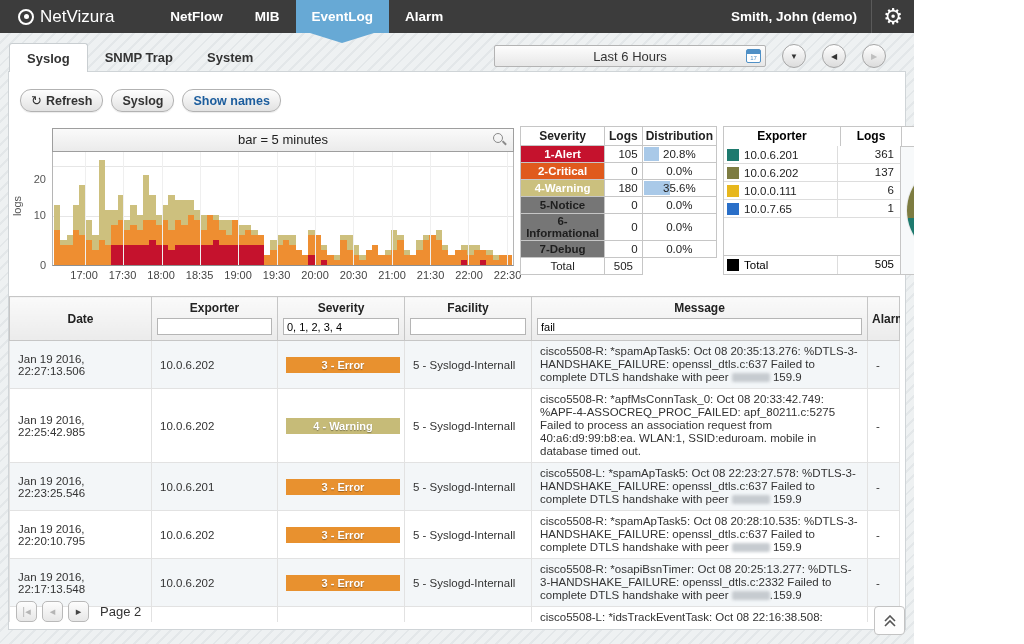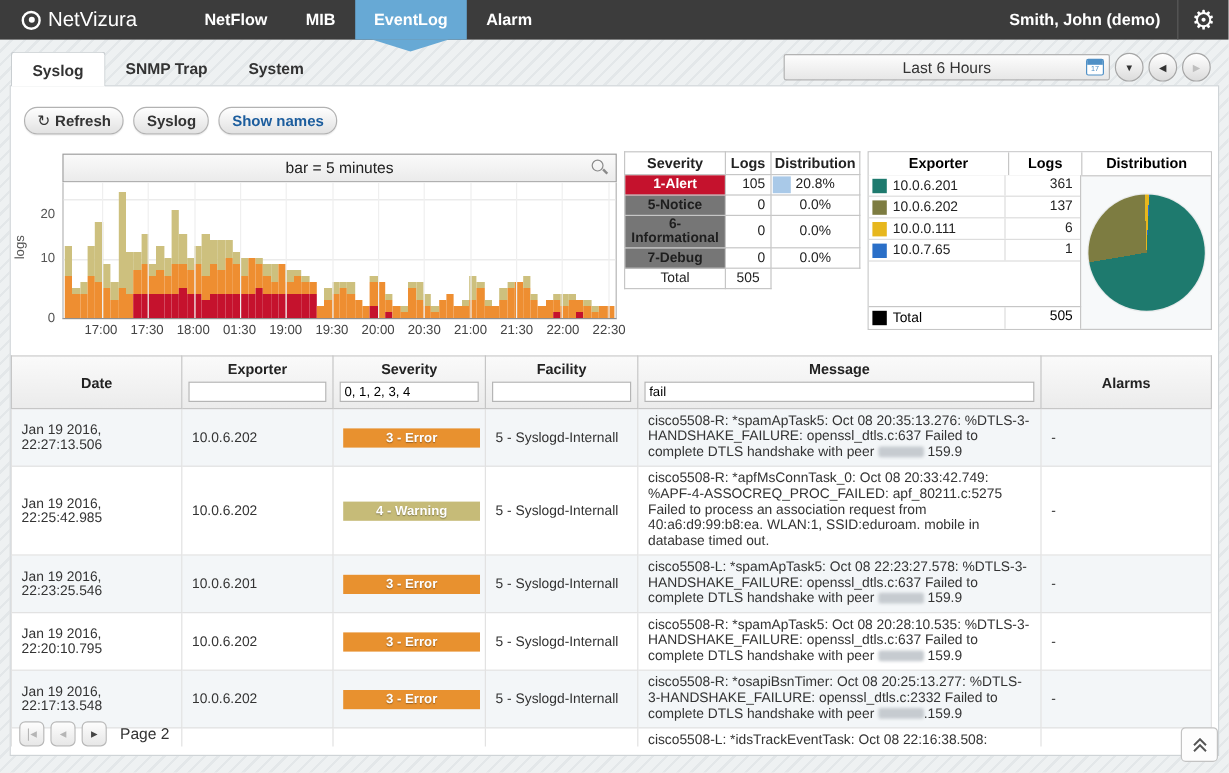"NetVizura" .screen { background: #e5e5e5 -> #bef264; width: 1024px -> 914px }
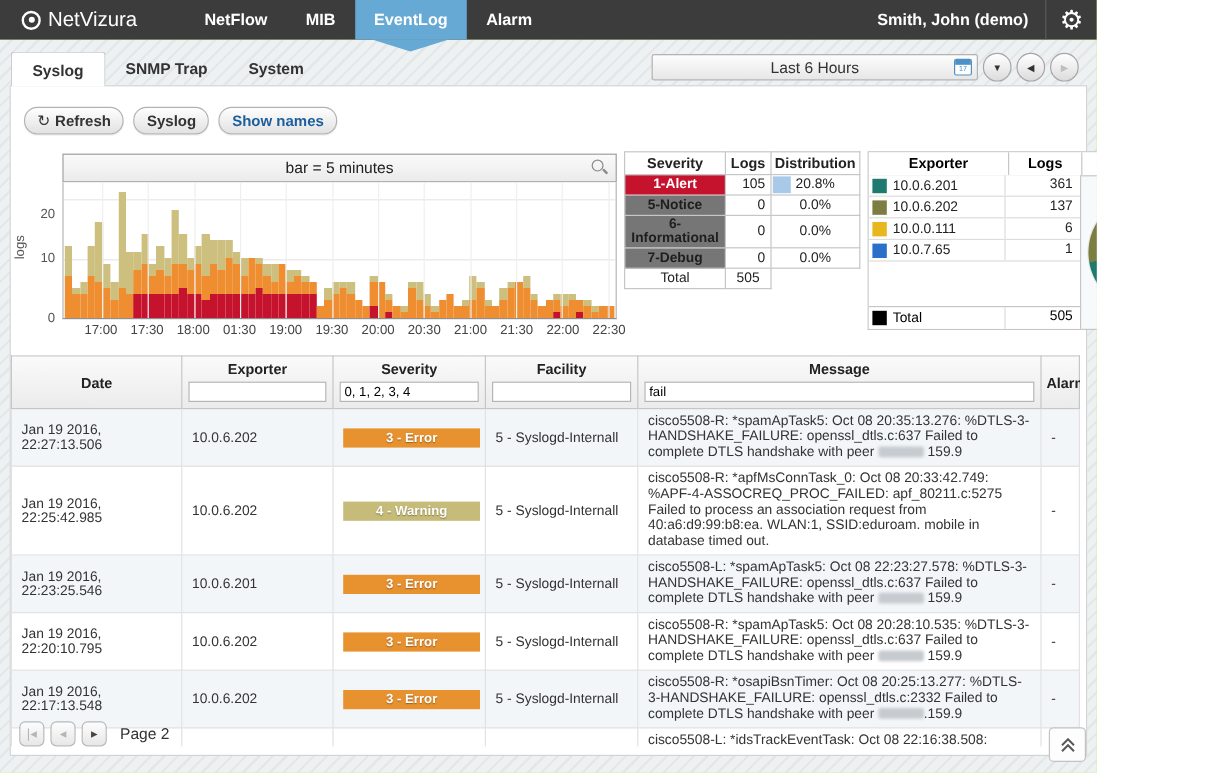"Last 6 Hours" .timebar { gap: 4px -> 16px; right: 15px -> 28px }
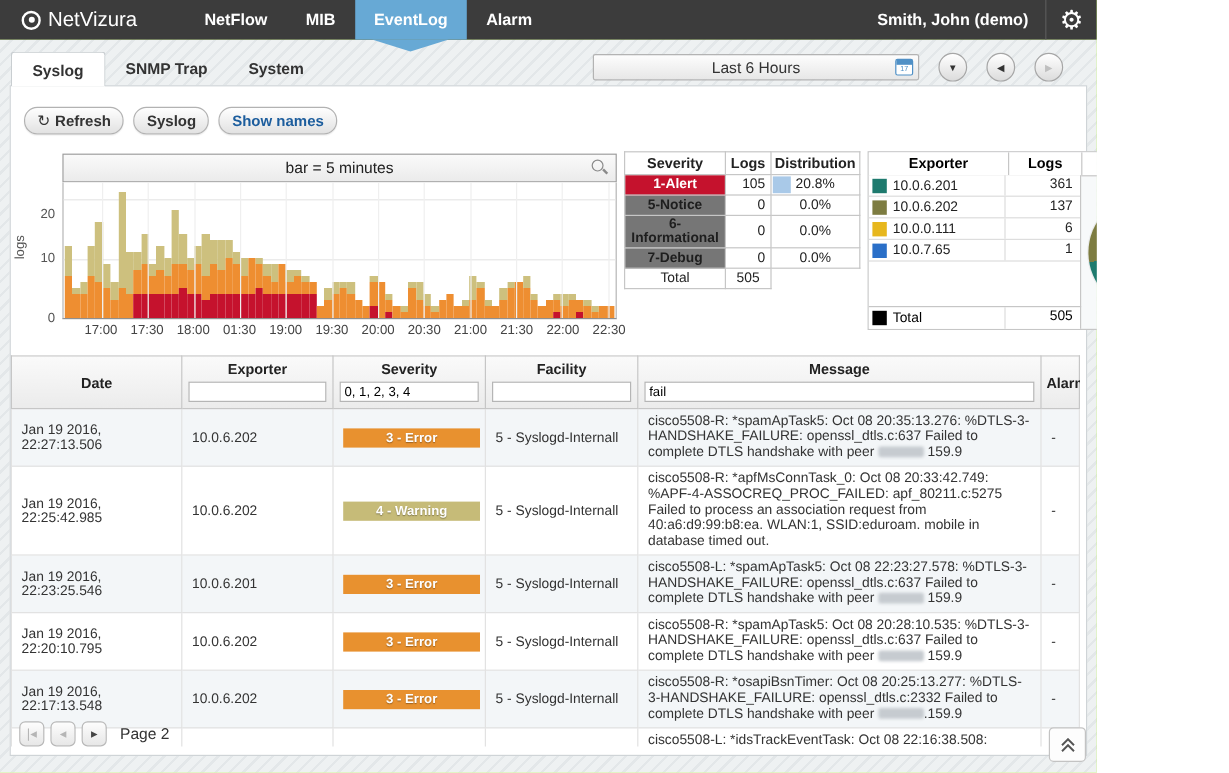"2-Critical" tr.data { html: none -> <tr> <td>2-Critical</td> <td>0</td> <td><i></i><span>0.0%</span></td> </tr> }
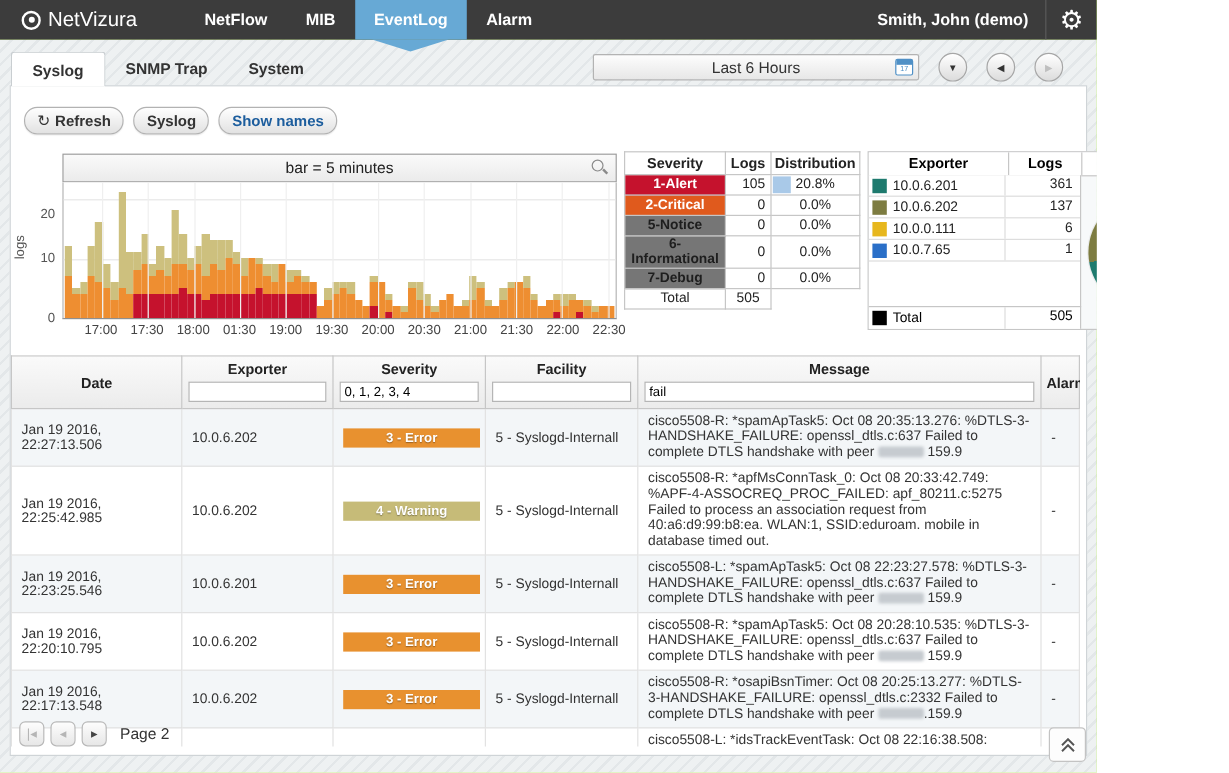"4-Warning" tr.data { html: none -> <tr> <td>4-Warning</td> <td>180</td> <td><i></i><span>35.6%</span></td> </tr> }
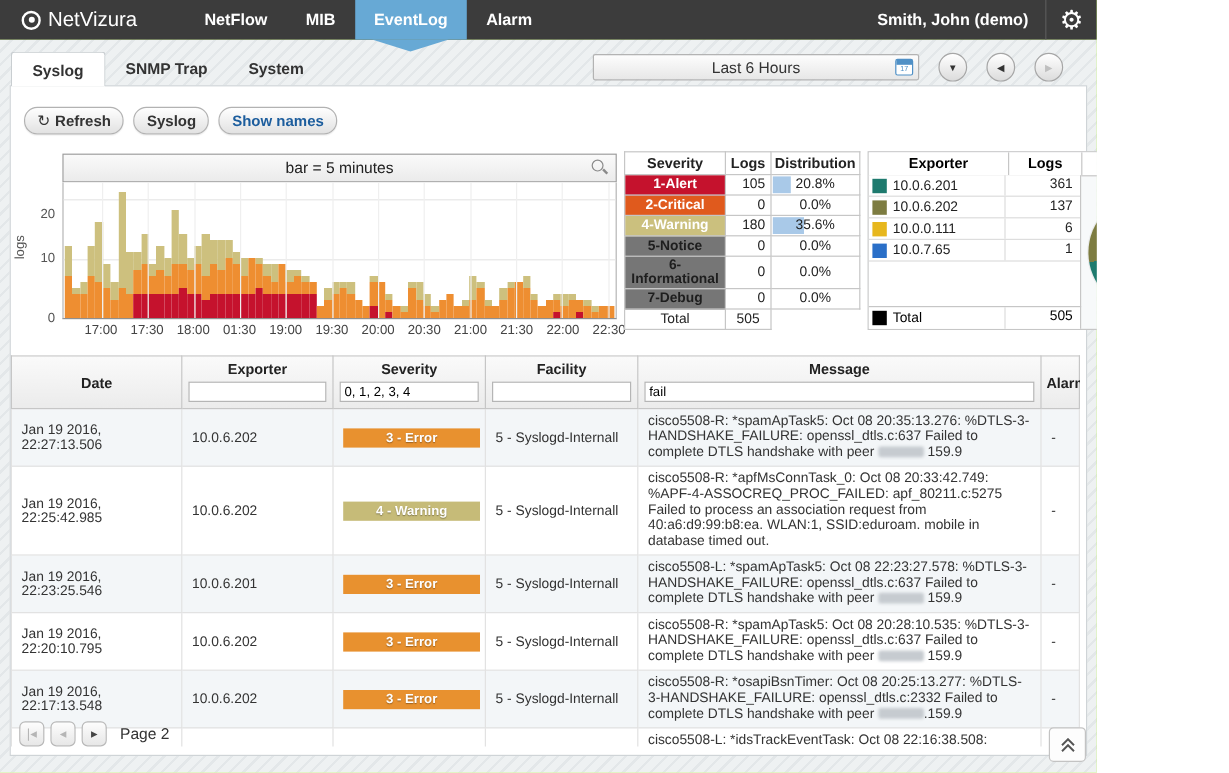"01:30" span.xlab { text: 01:30 -> 18:35 }
